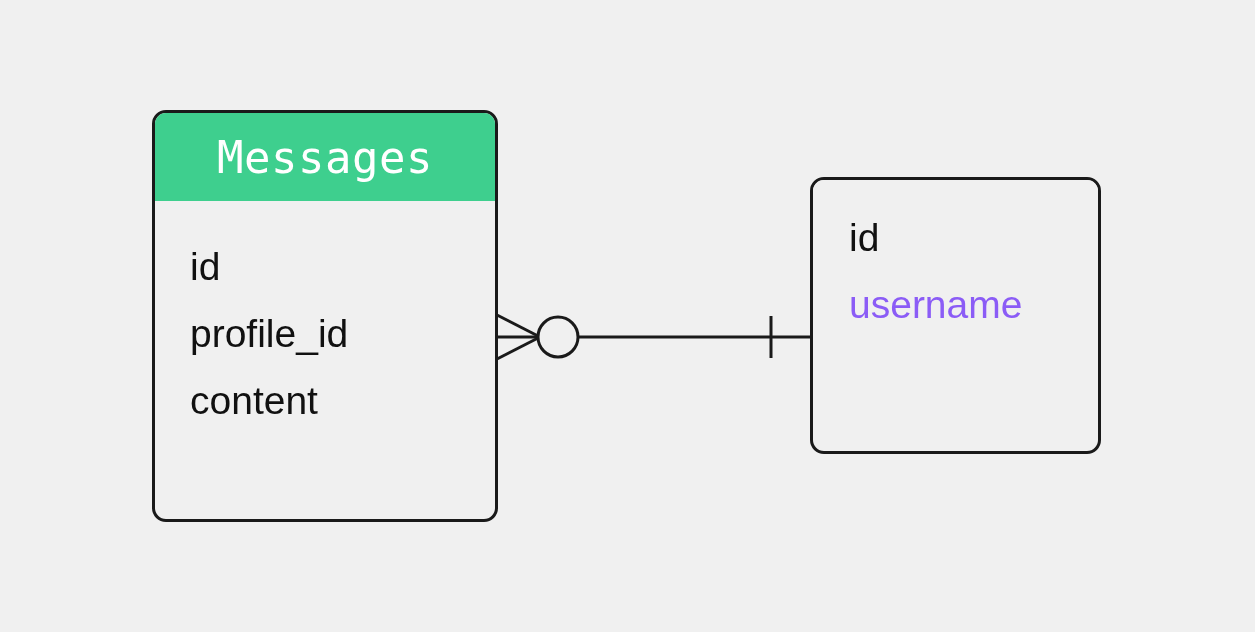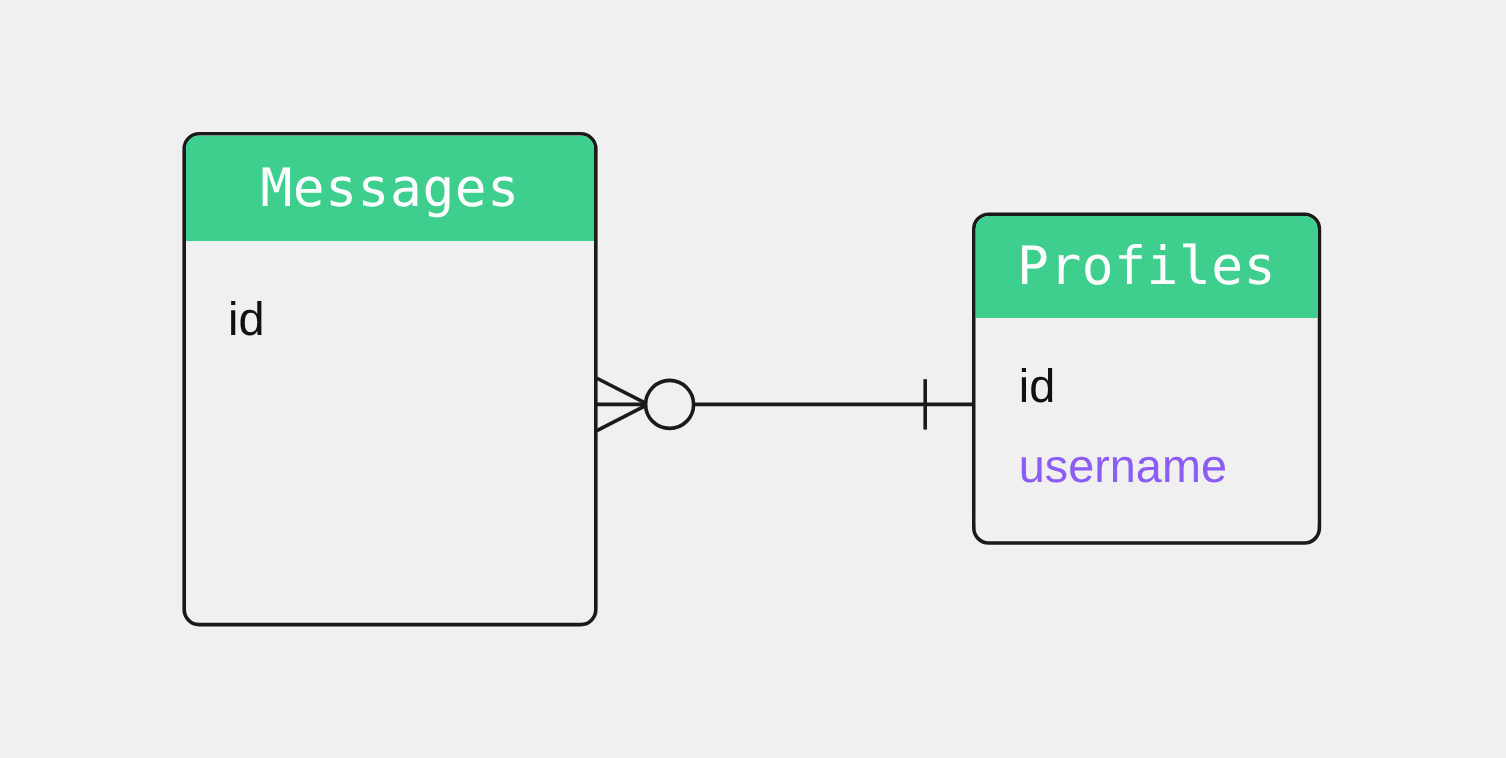"Profiles" div.entity-header { html: <div>Profiles</div> -> none }
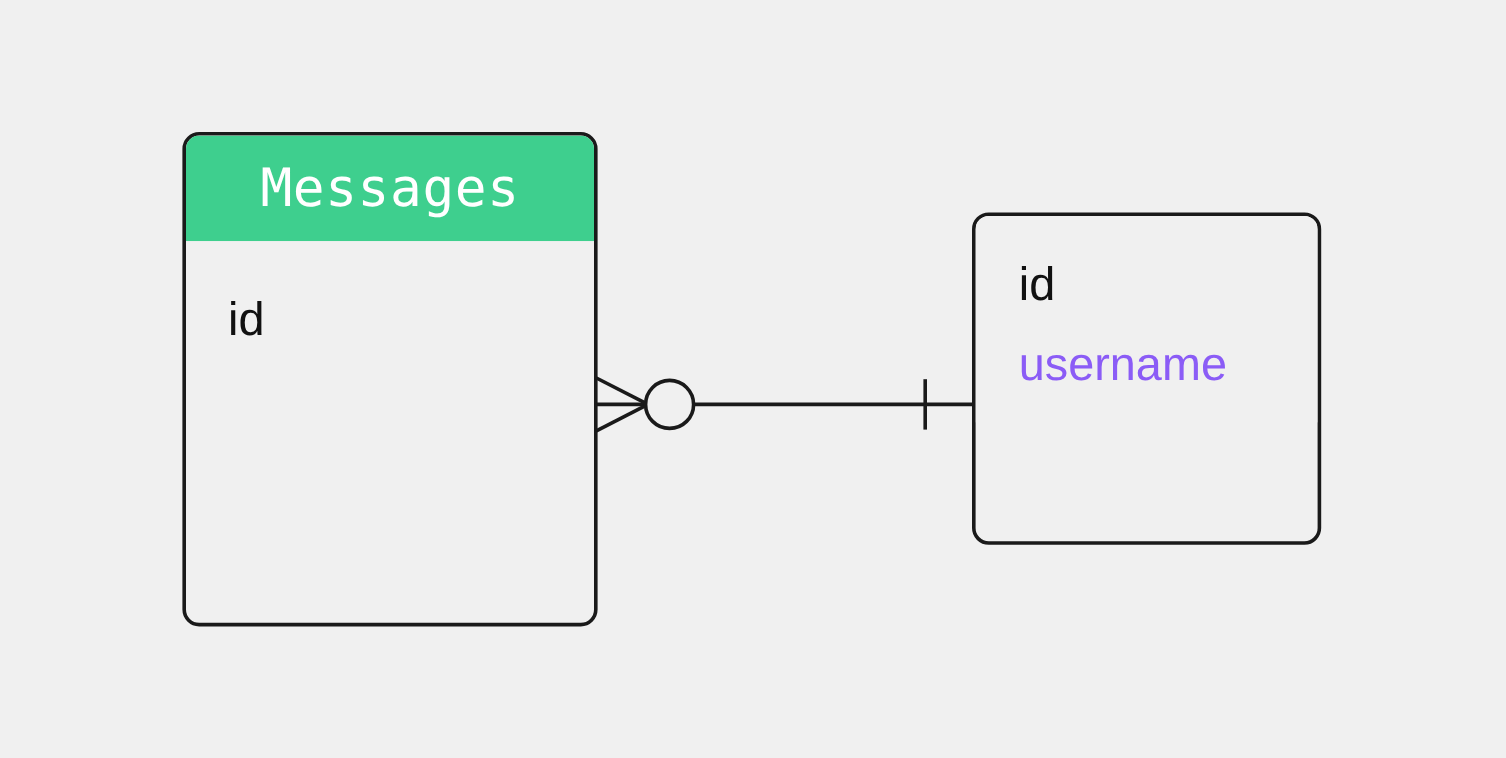"profile_id" div.field { html: none -> <div>profile_id</div> }
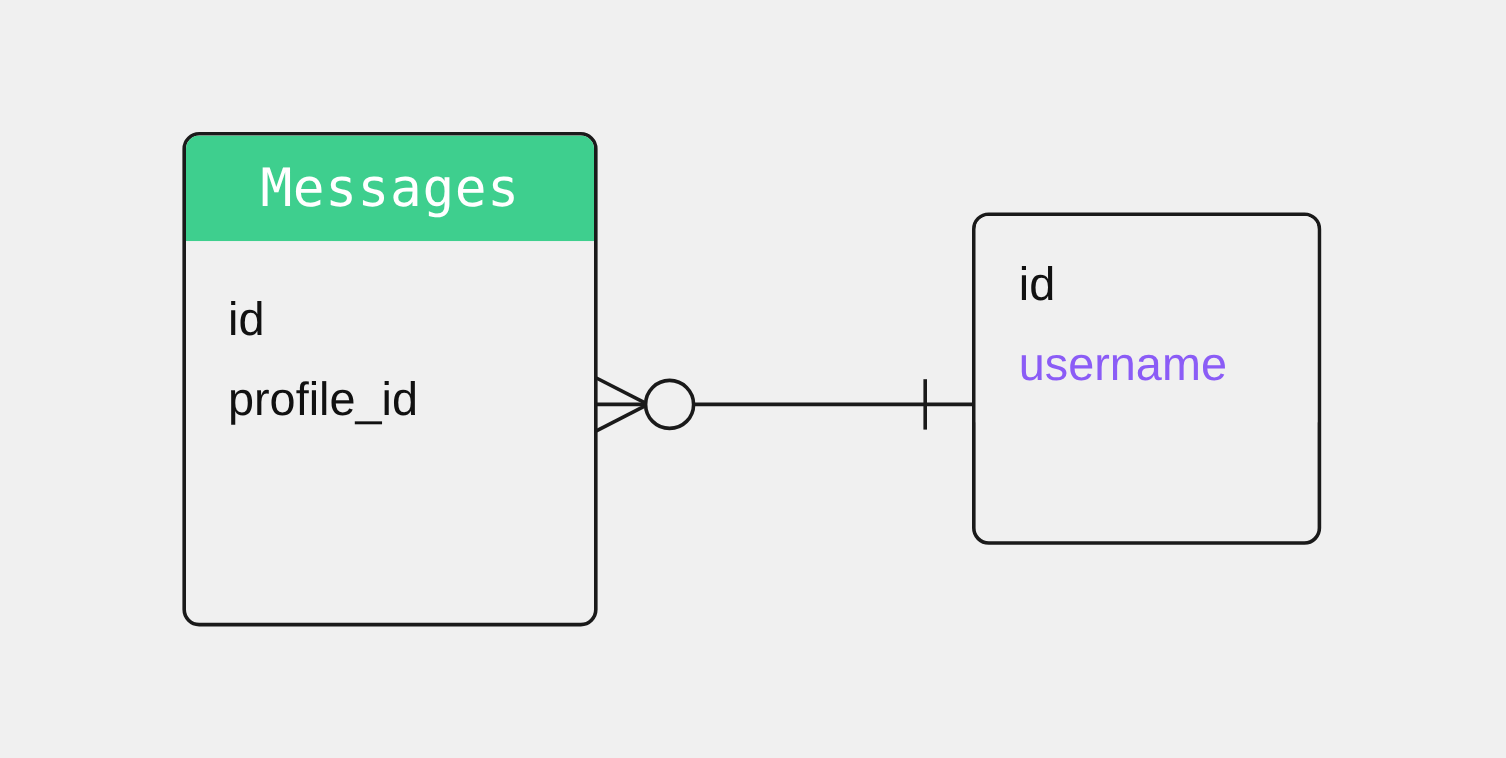"content" div.field { html: none -> <div>content</div> }
